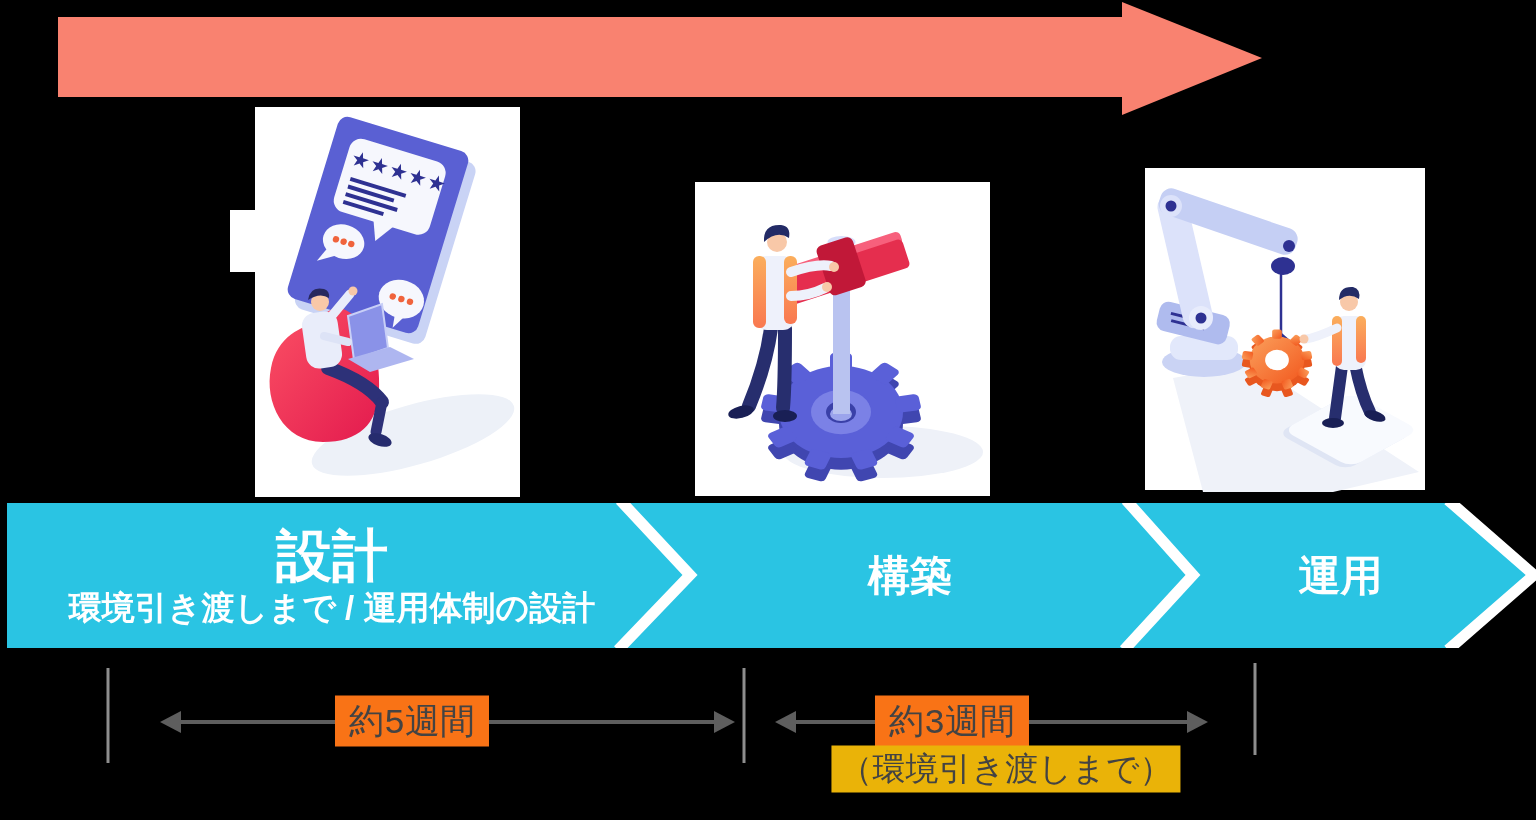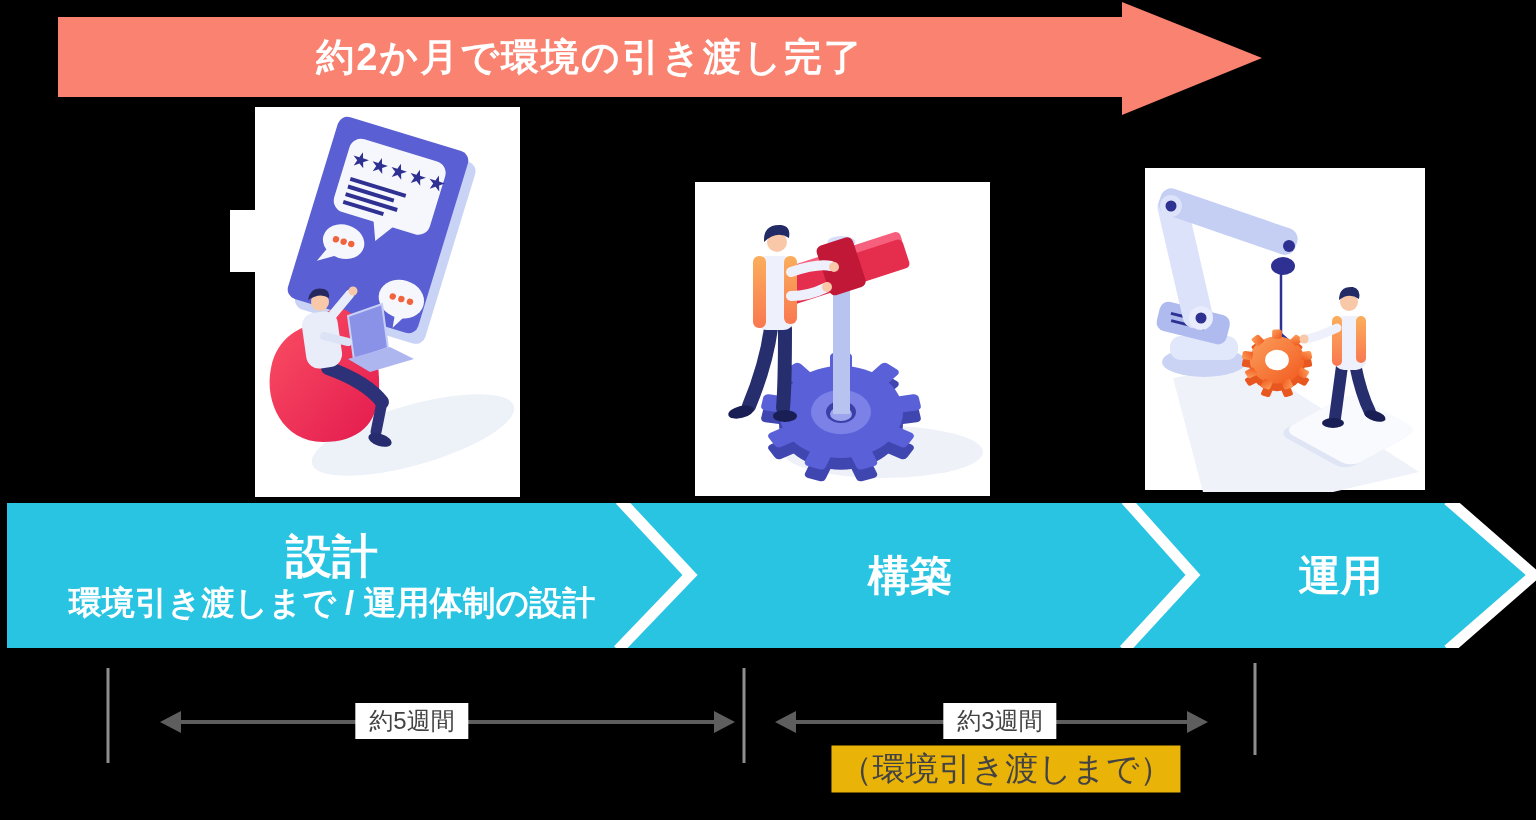"約2か月で環境の引き渡し完了" div.abs { html: <div>約2か月で環境の引き渡し完了</div> -> none }
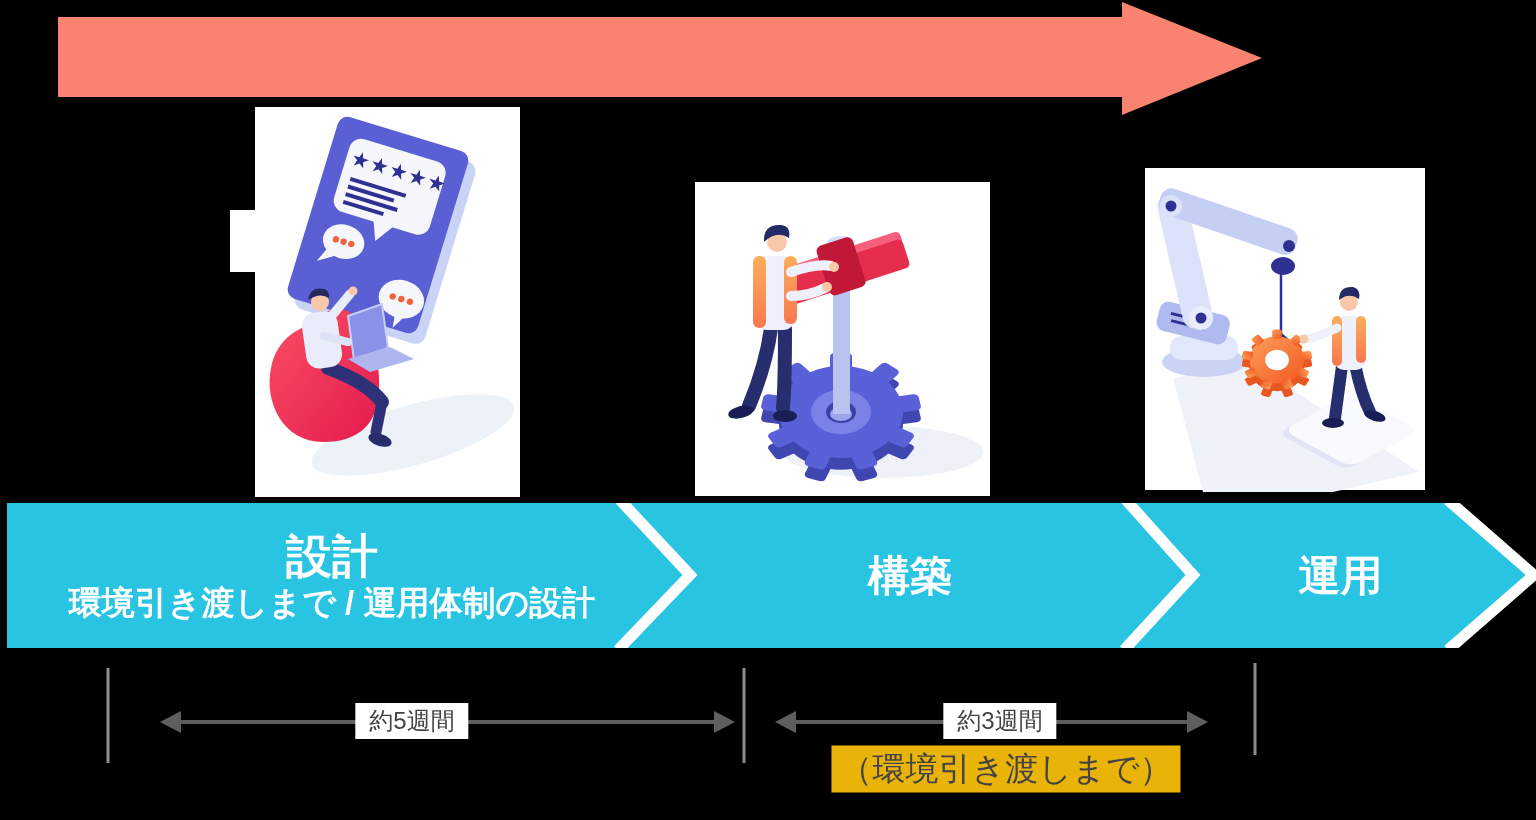"設計" .phase .title-lg { font-size: 46px -> 56px }
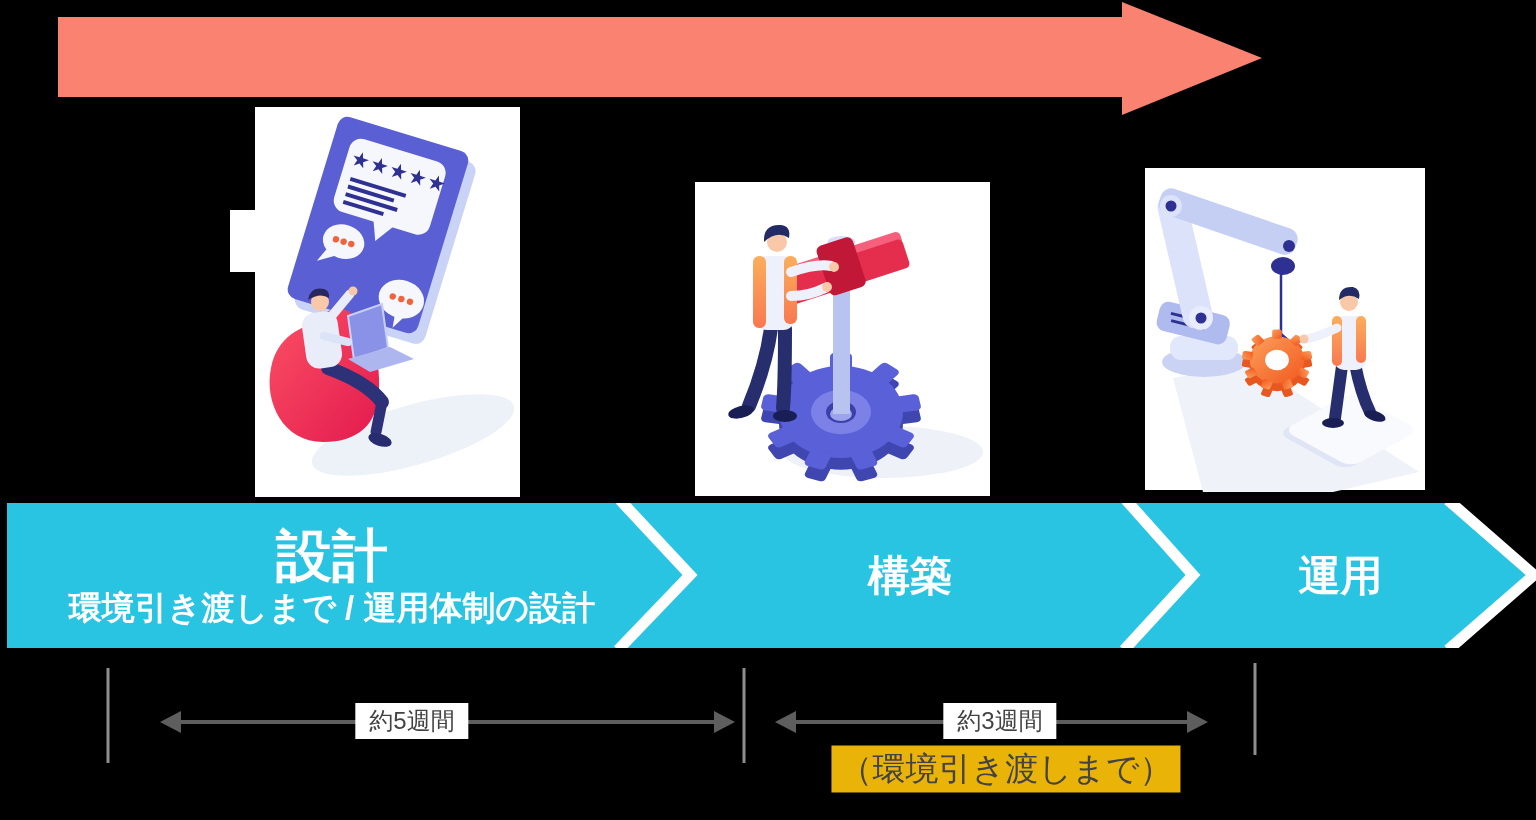"約5週間" .span-label { background: #ffffff -> #f97316; font-family: none -> Liberation Mono, monospace; font-size: 24px -> 35px }
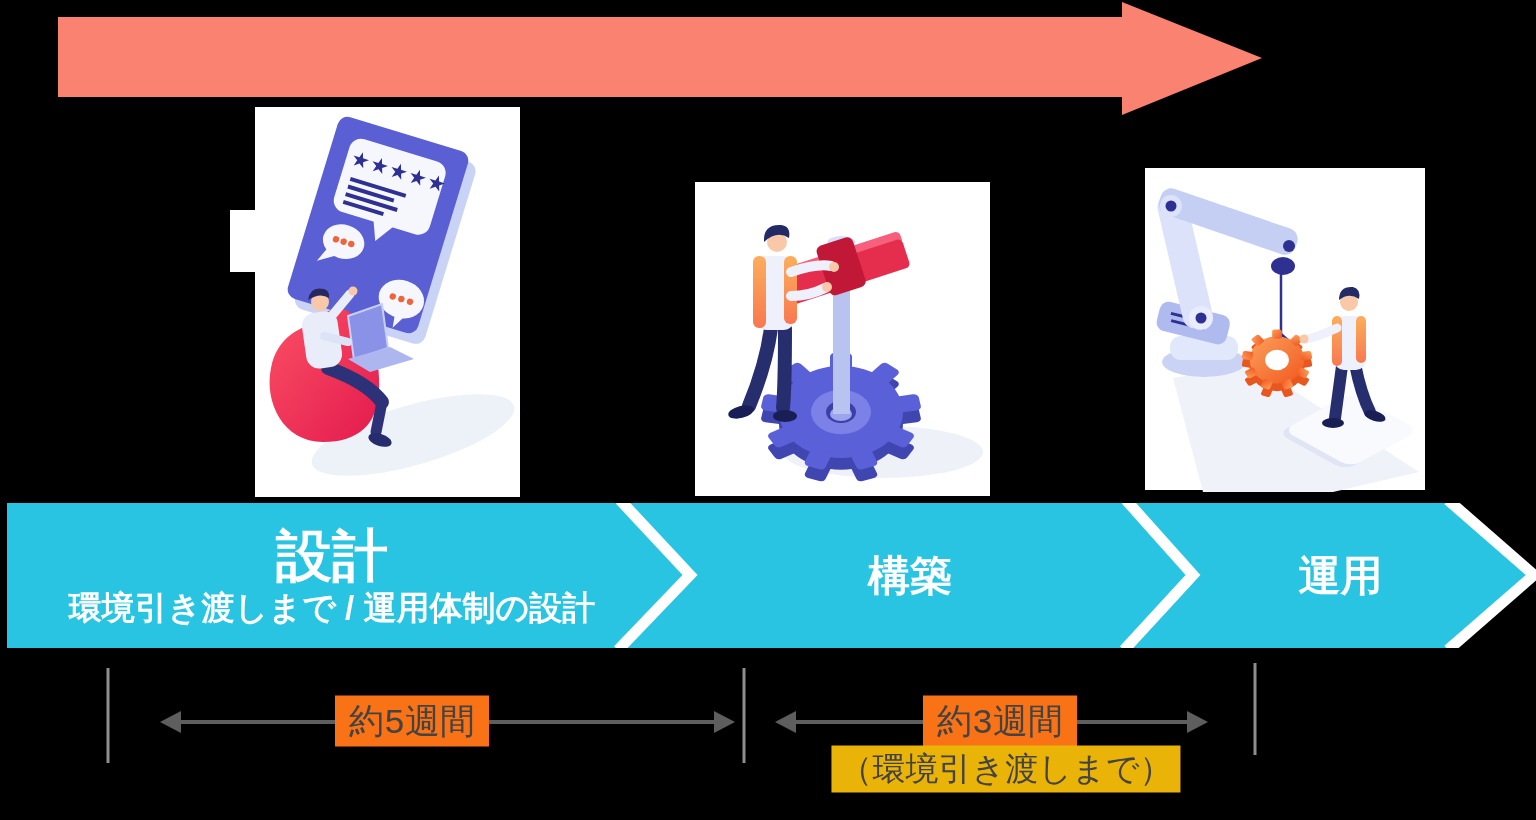"約3週間" div.abs { left: 1000px -> 952px }
